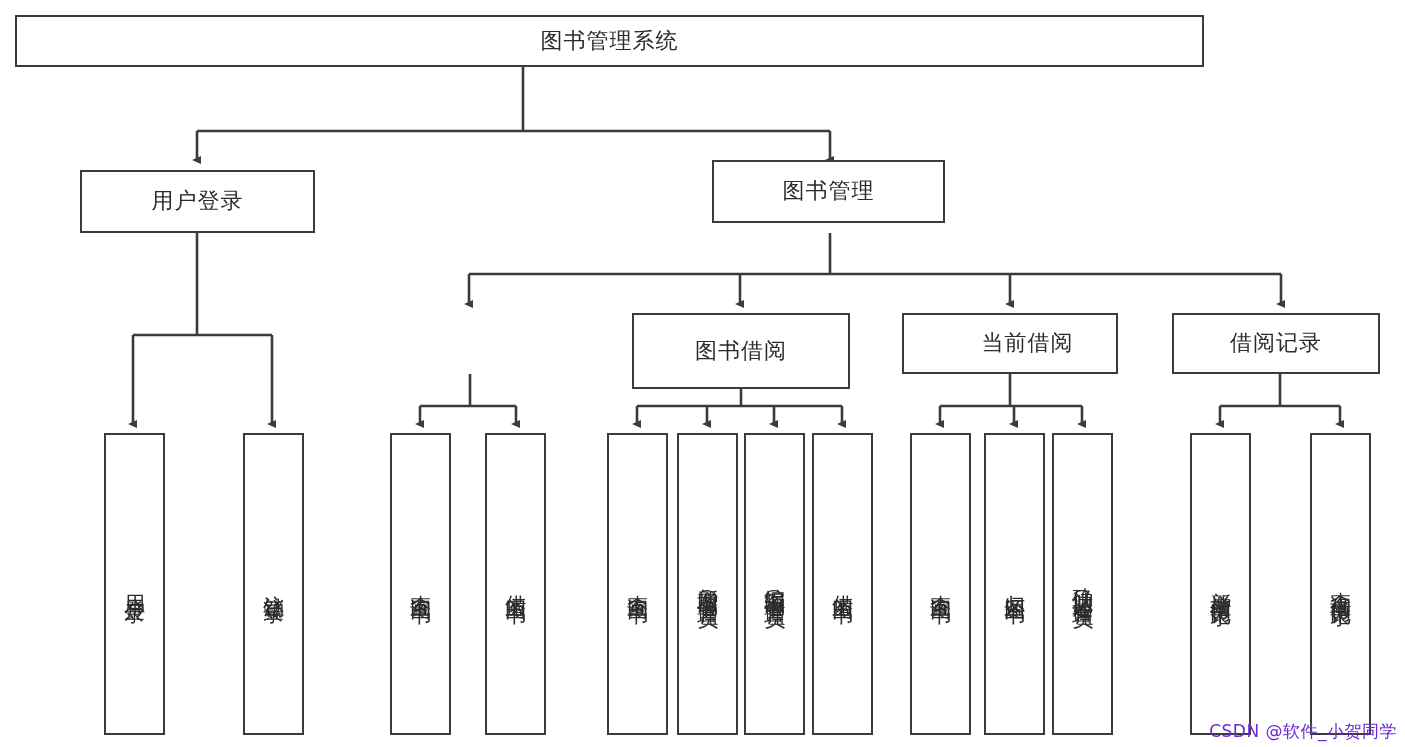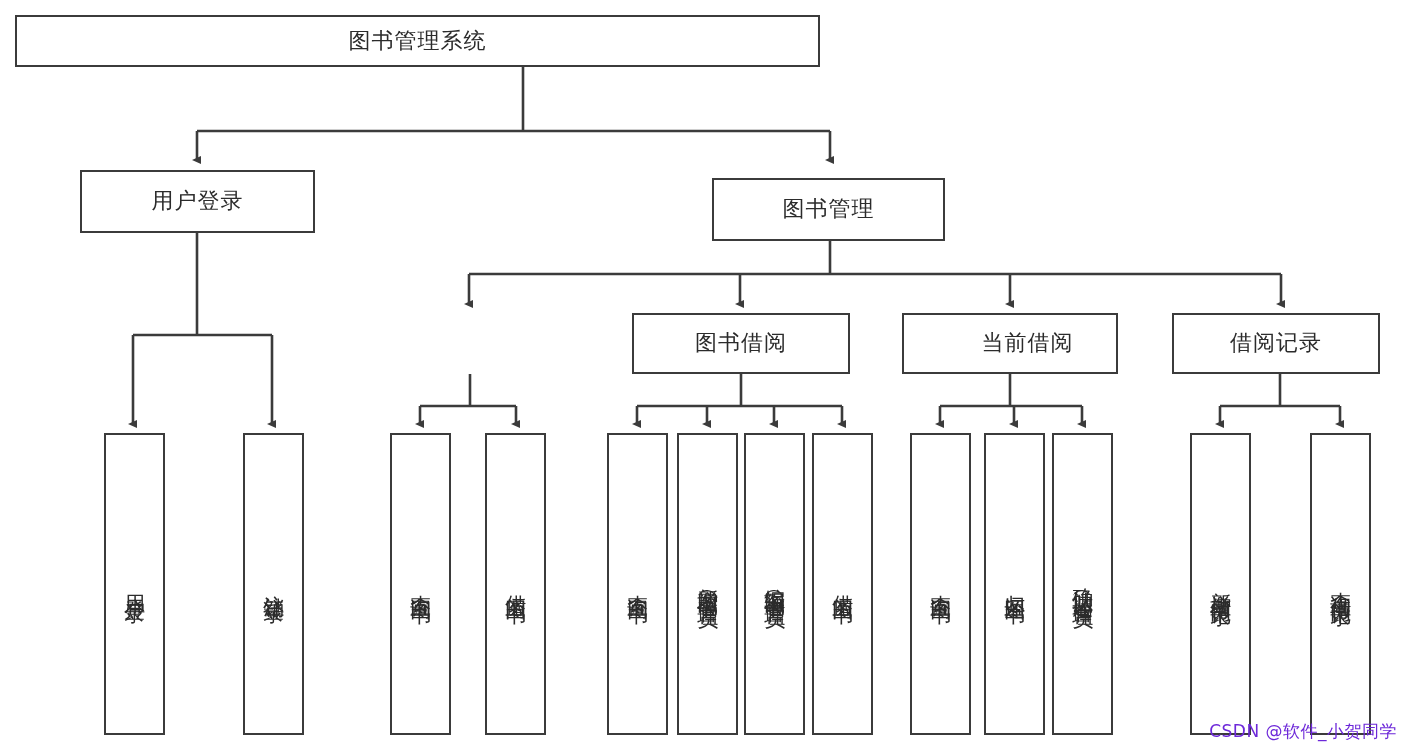"图书管理系统" div.node { width: 805px -> 1189px }
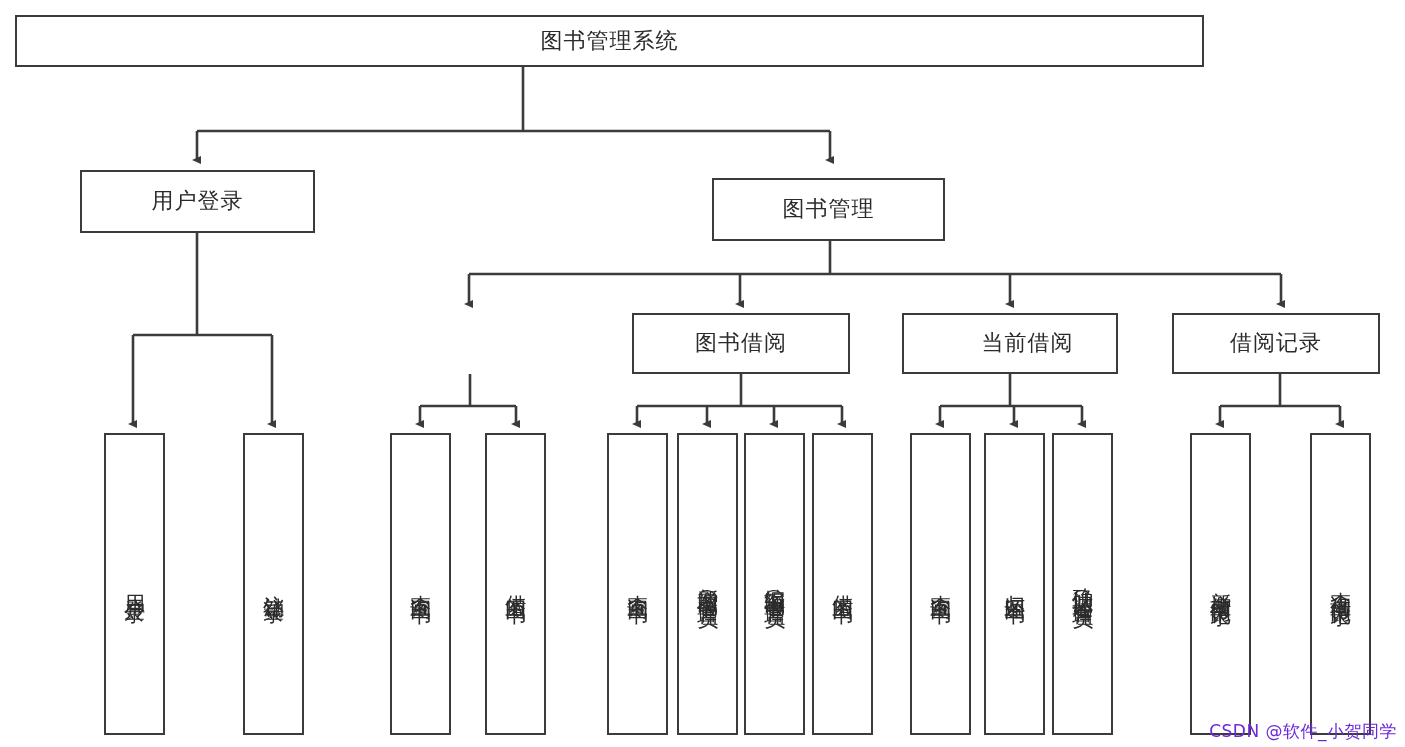"图书管理" div.node { top: 178px -> 160px }
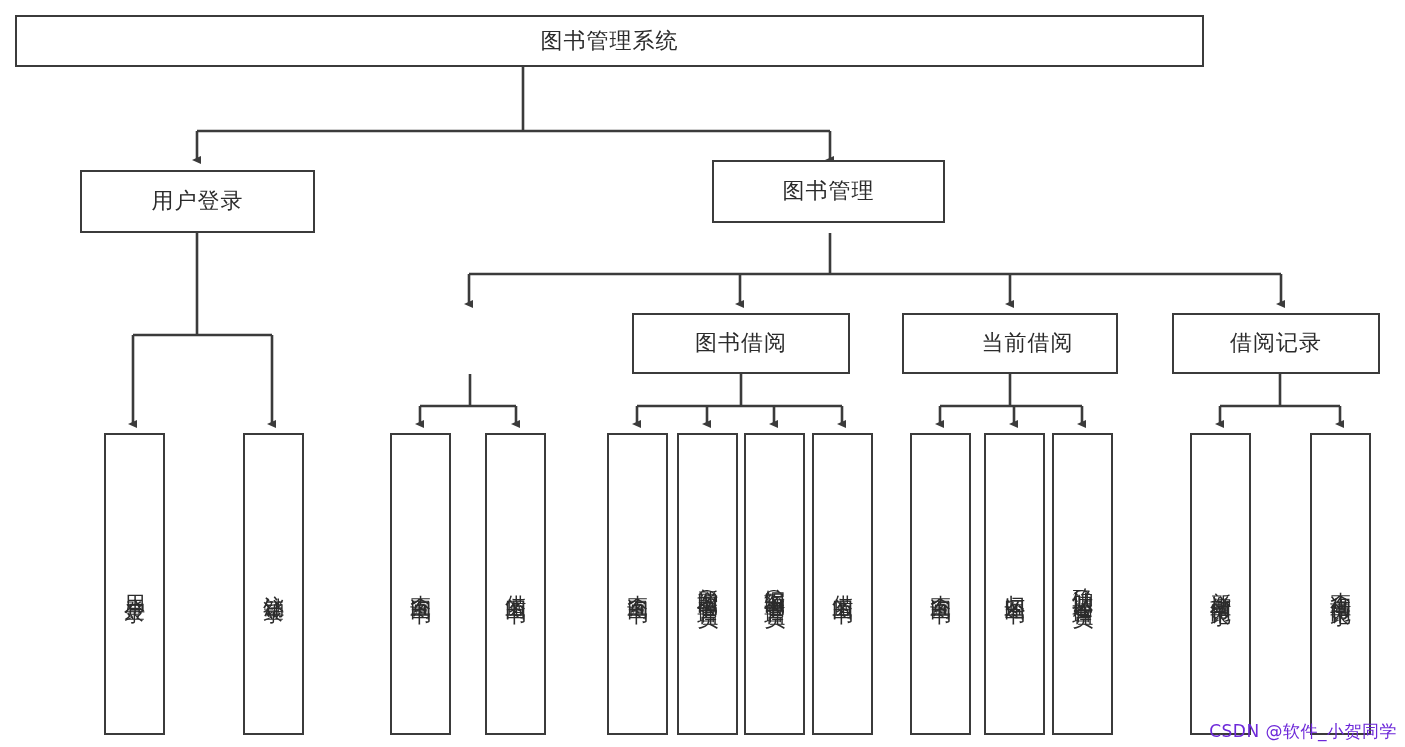"图书借阅" div.node { height: 61px -> 76px }
